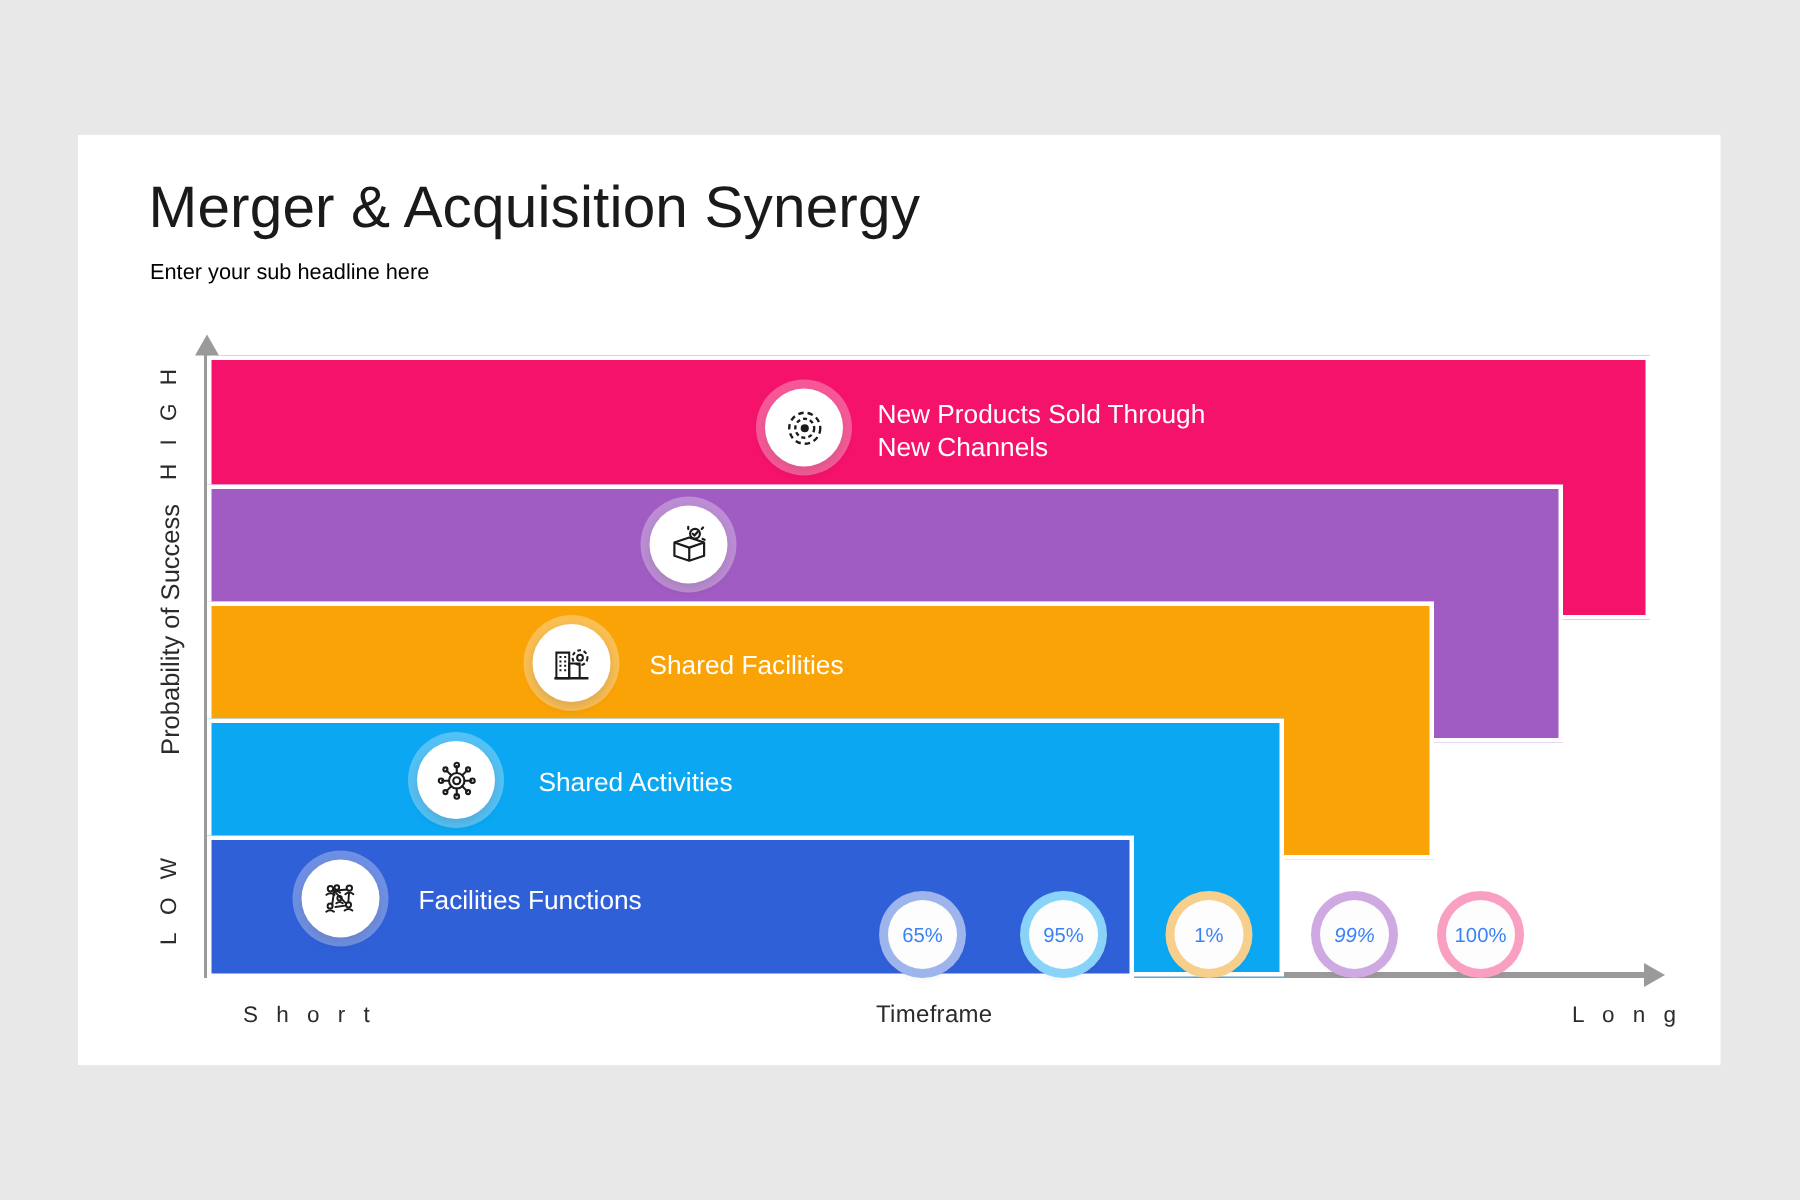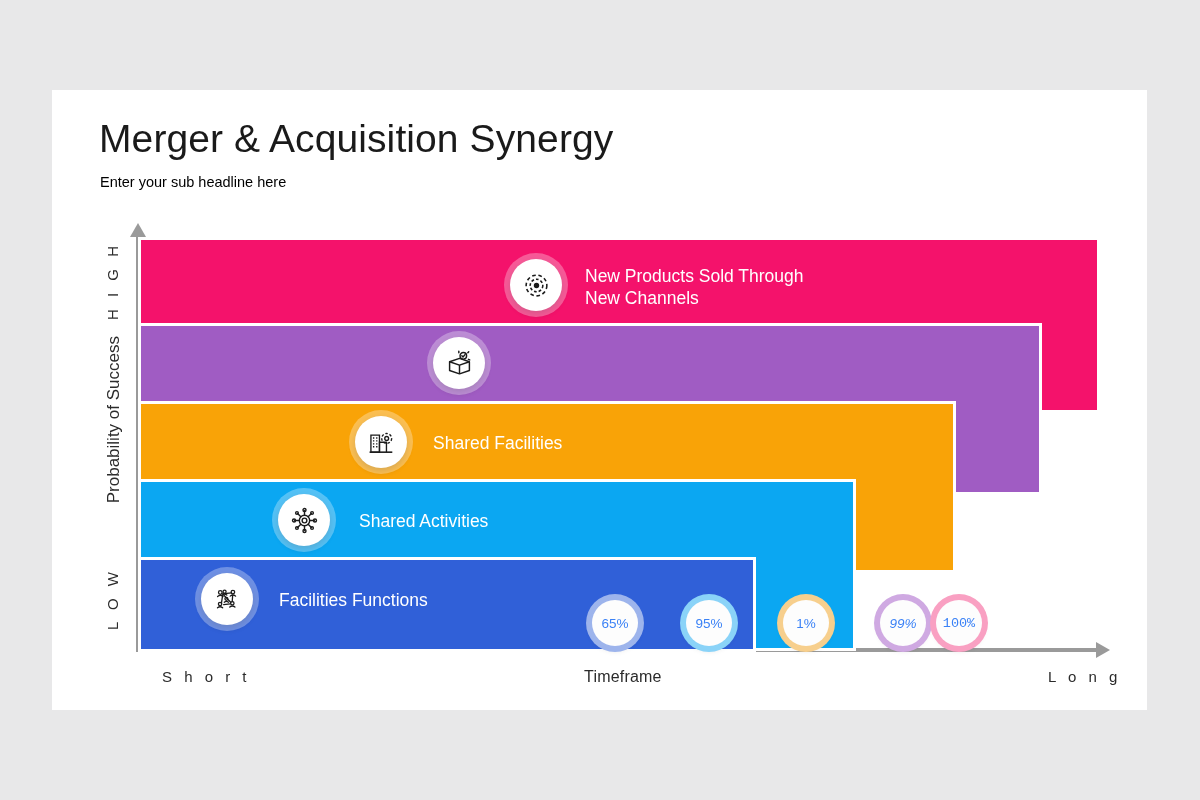"100%" div.pct-badge { font-family: Liberation Mono, monospace -> none; left: 884px -> 912px }
